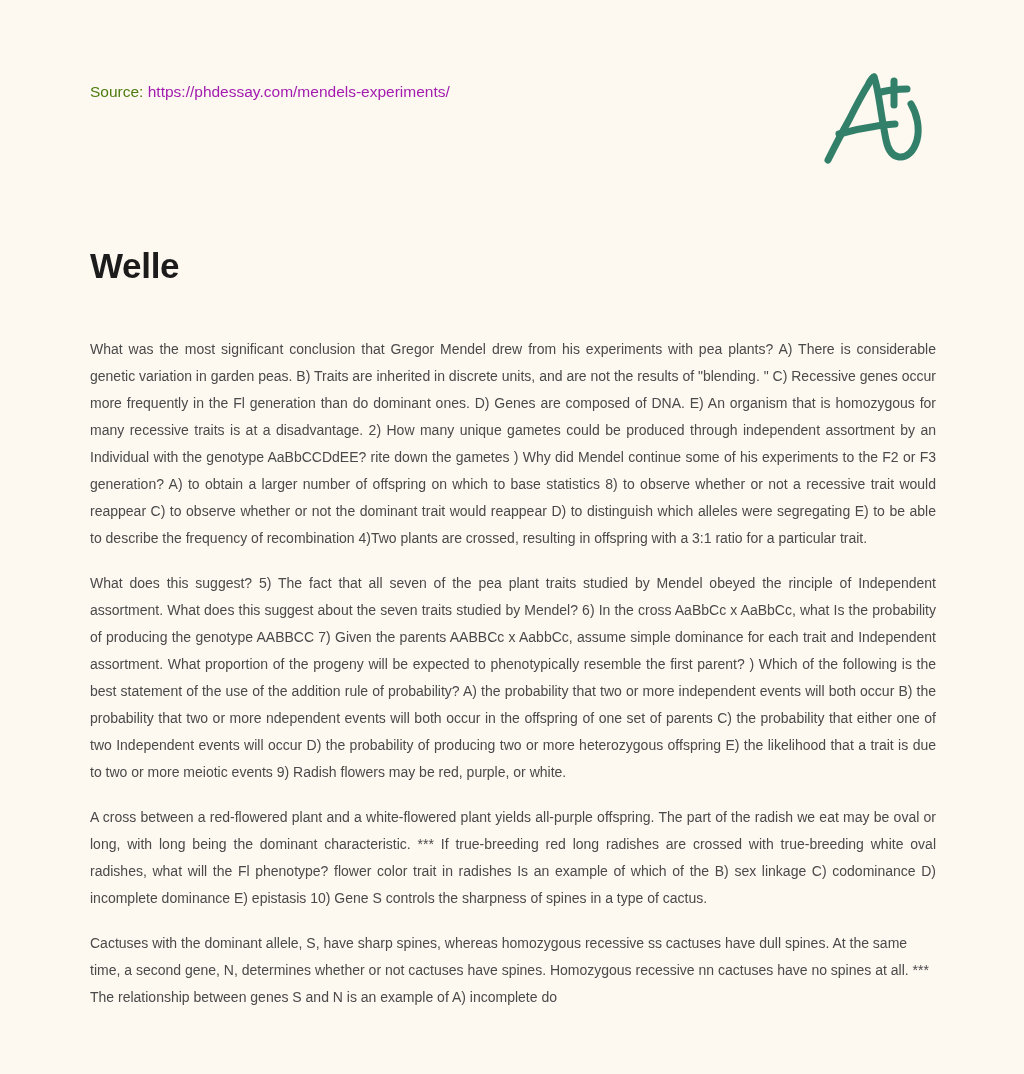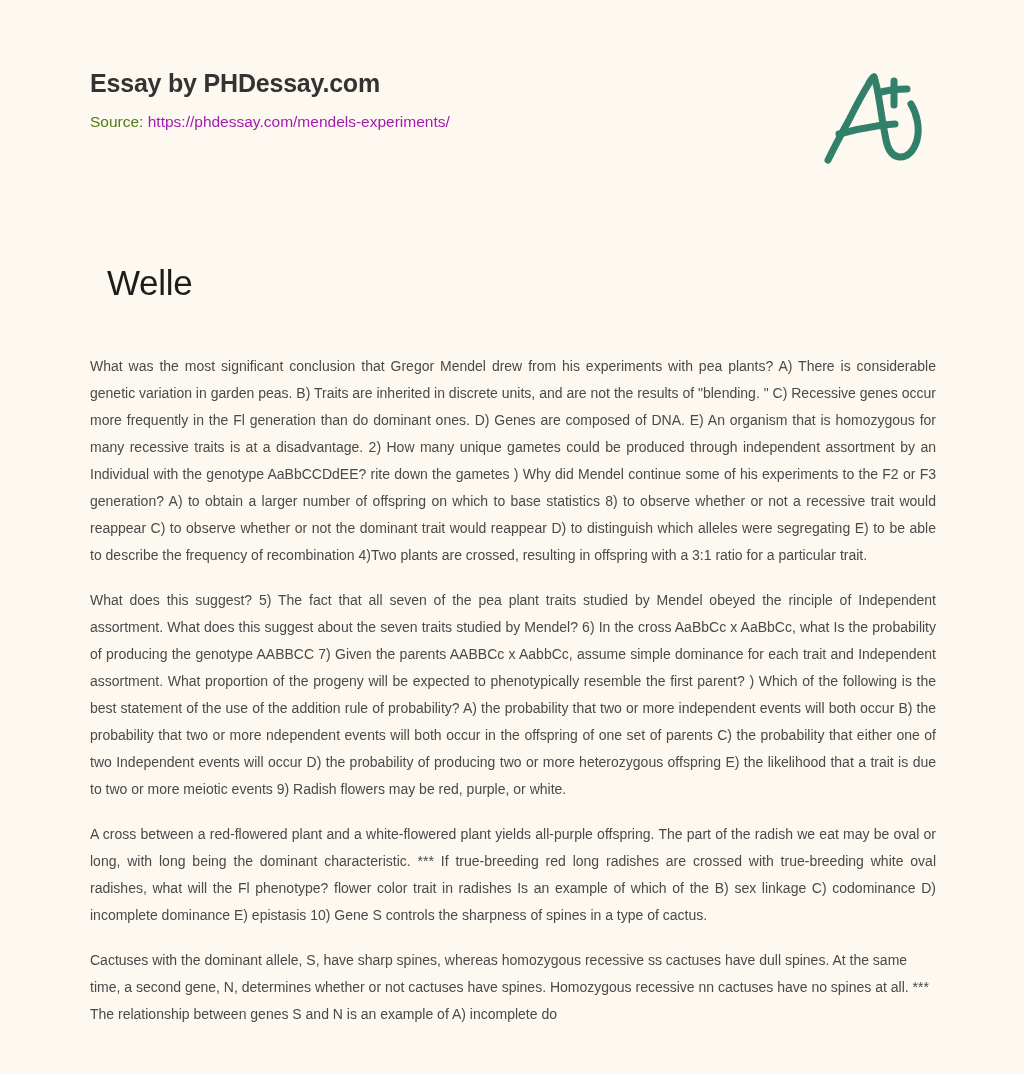"Essay by PHDessay.com" h1.site-title { html: <h1>Essay by PHDessay.com</h1> -> none }
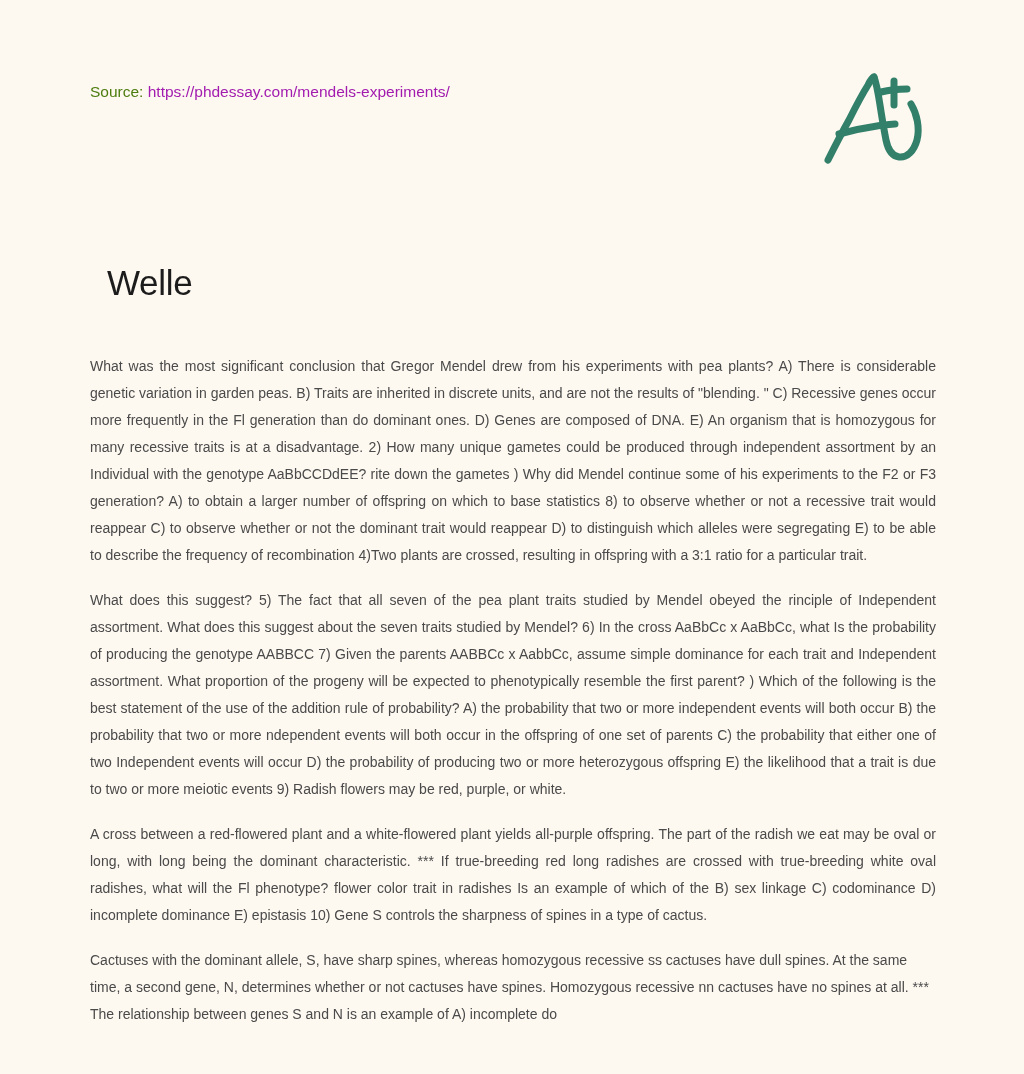"Welle" .essay-title { font-weight: normal -> bold; margin: 17px -> 0 }
